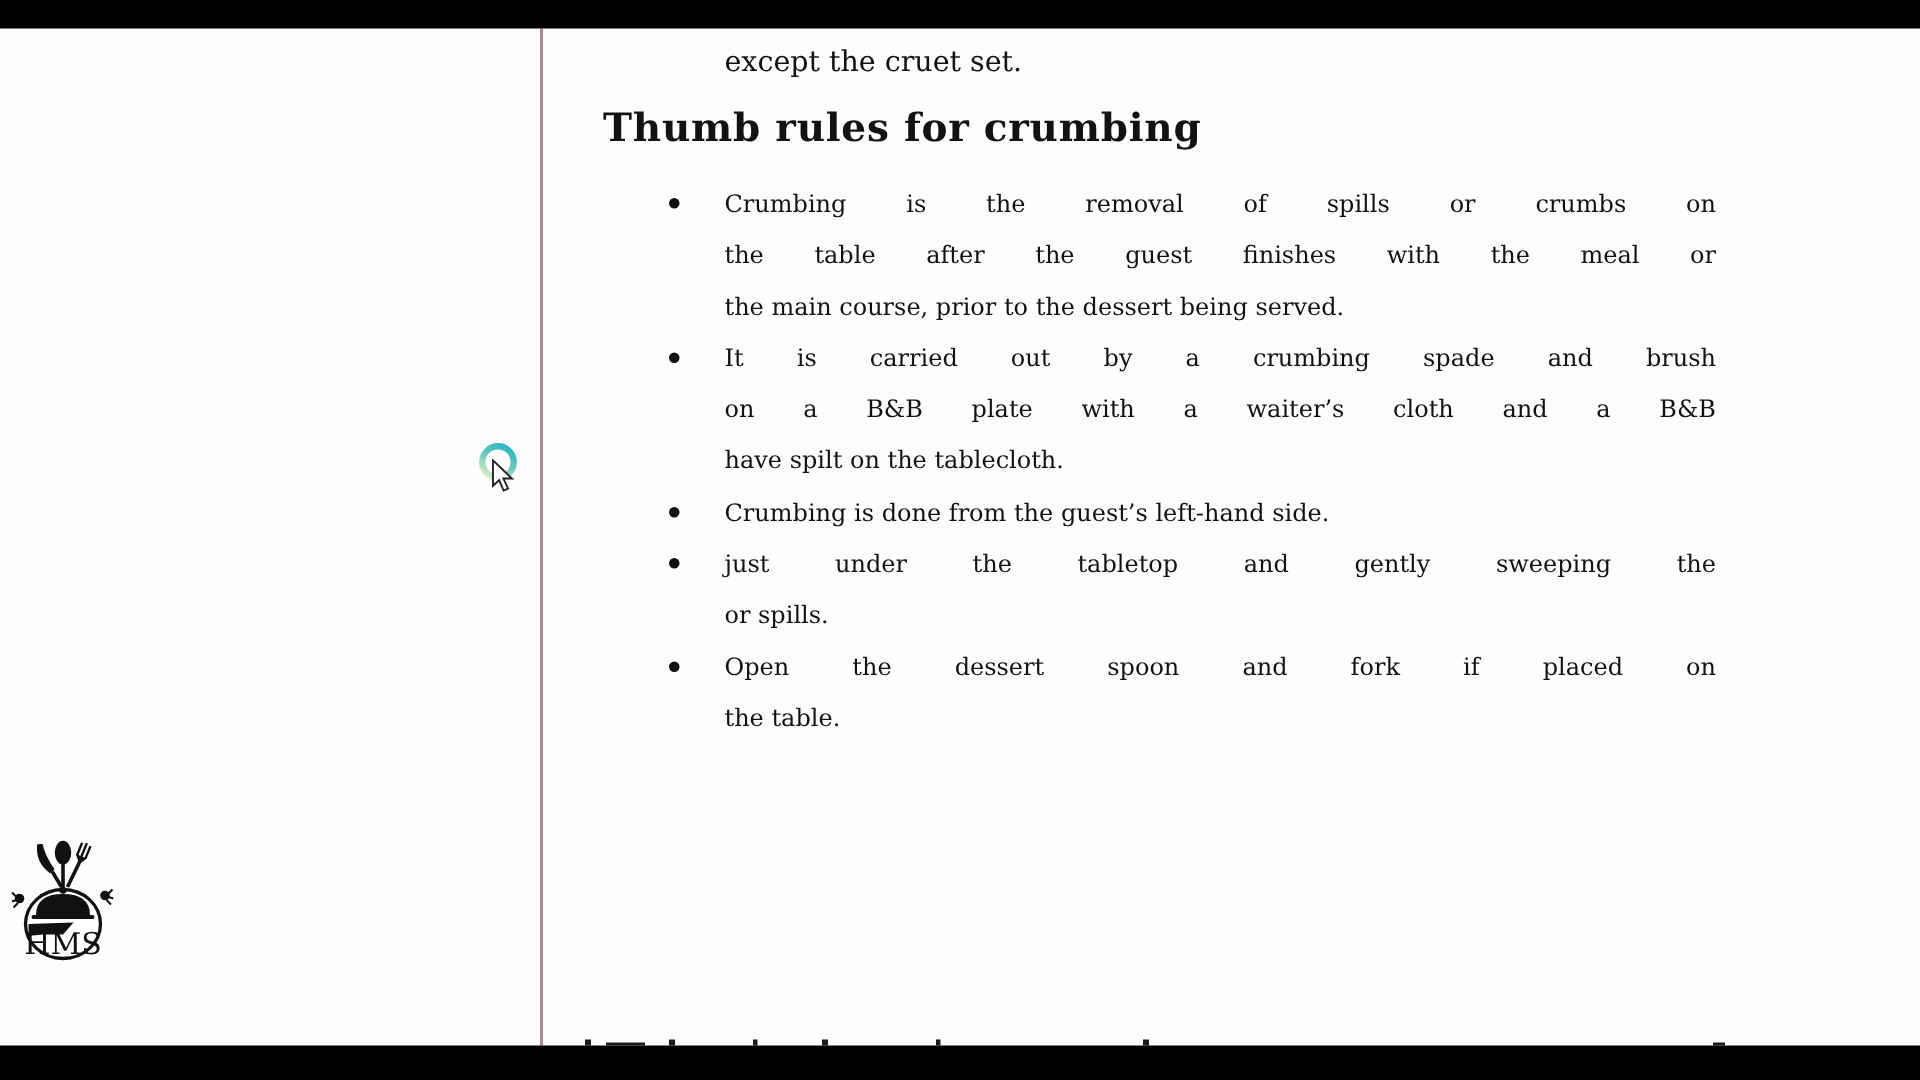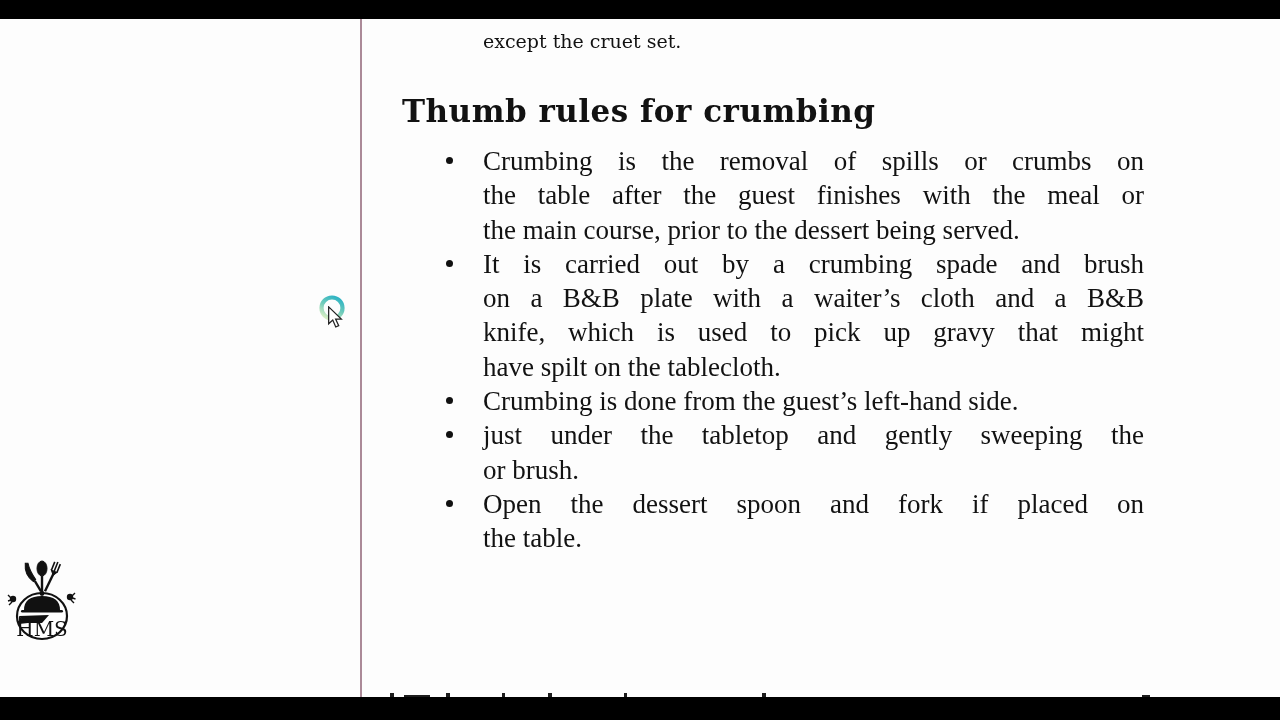"Thumb rules for crumbing" h1.heading { font-size: 31px -> 26px; margin-top: 33px -> 8px }
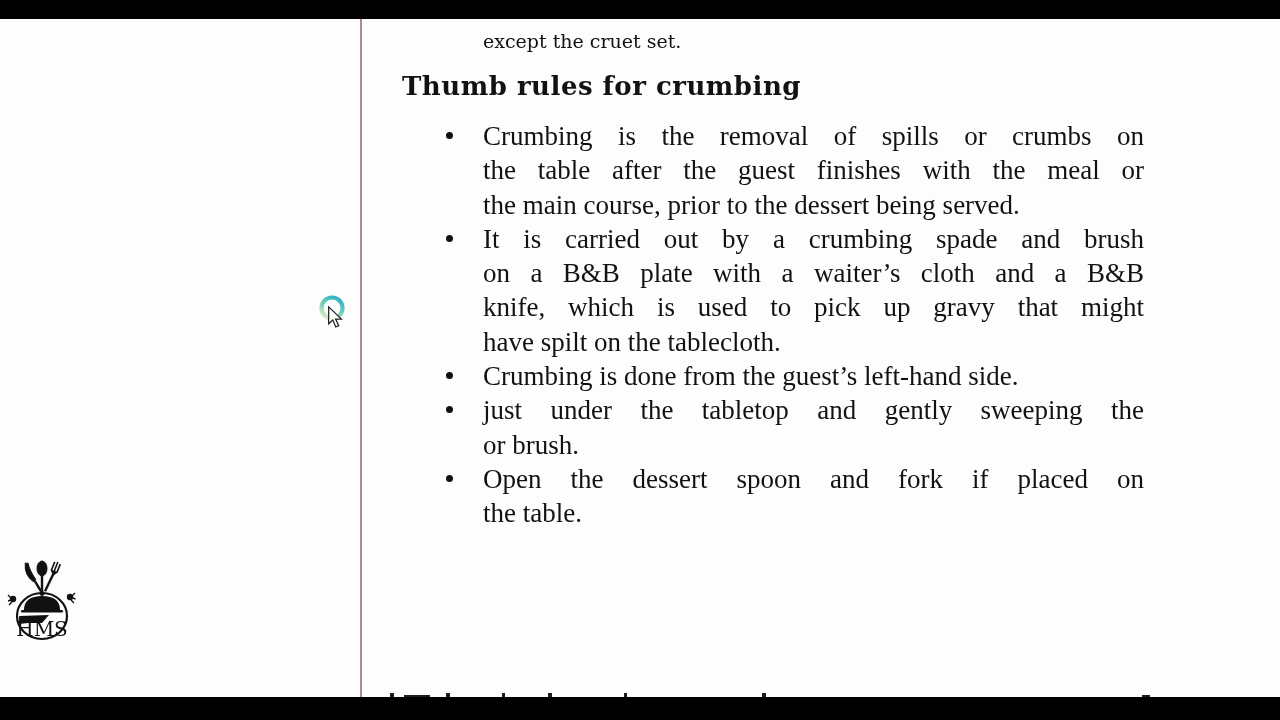"Crumbing is the removal of" ul.bullets li { font-family: Liberation Serif, serif -> none; font-size: 27px -> 16px }
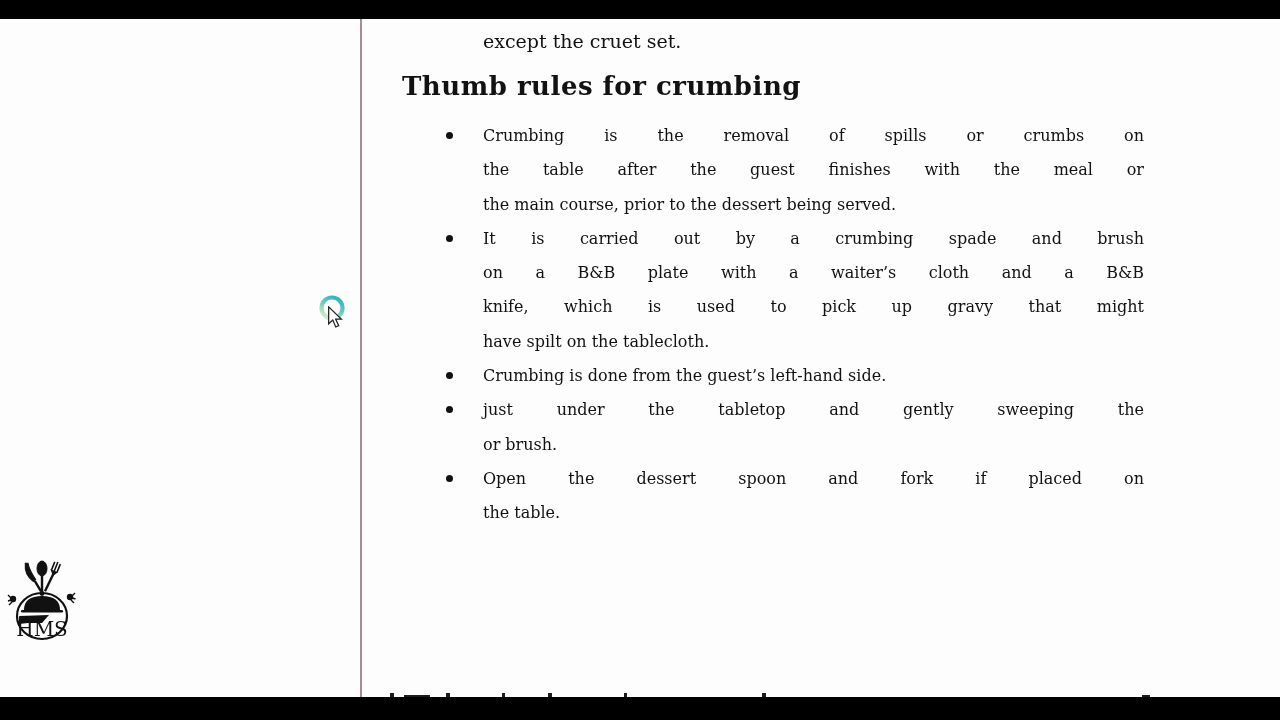"knife, which is used to" div.line { html: <div>knife, which is used to pick up gravy that might</div> -> none }
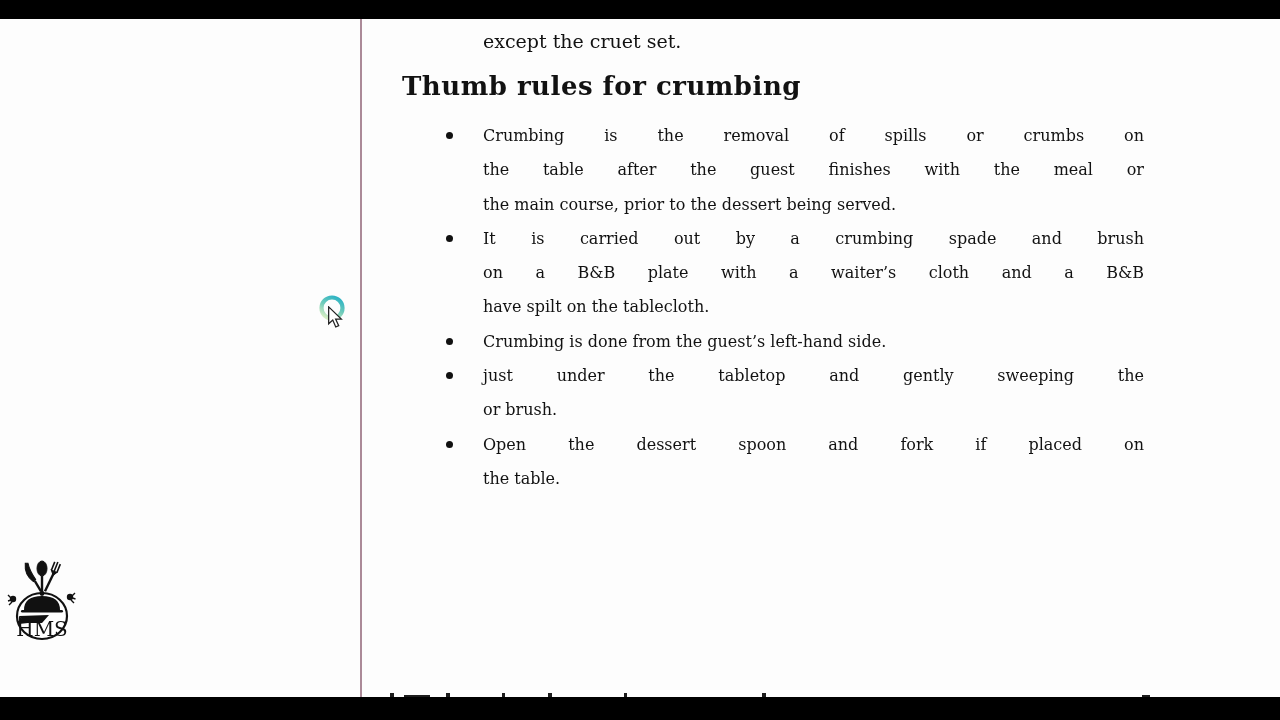"or brush." div.line { text: brush -> spills }
